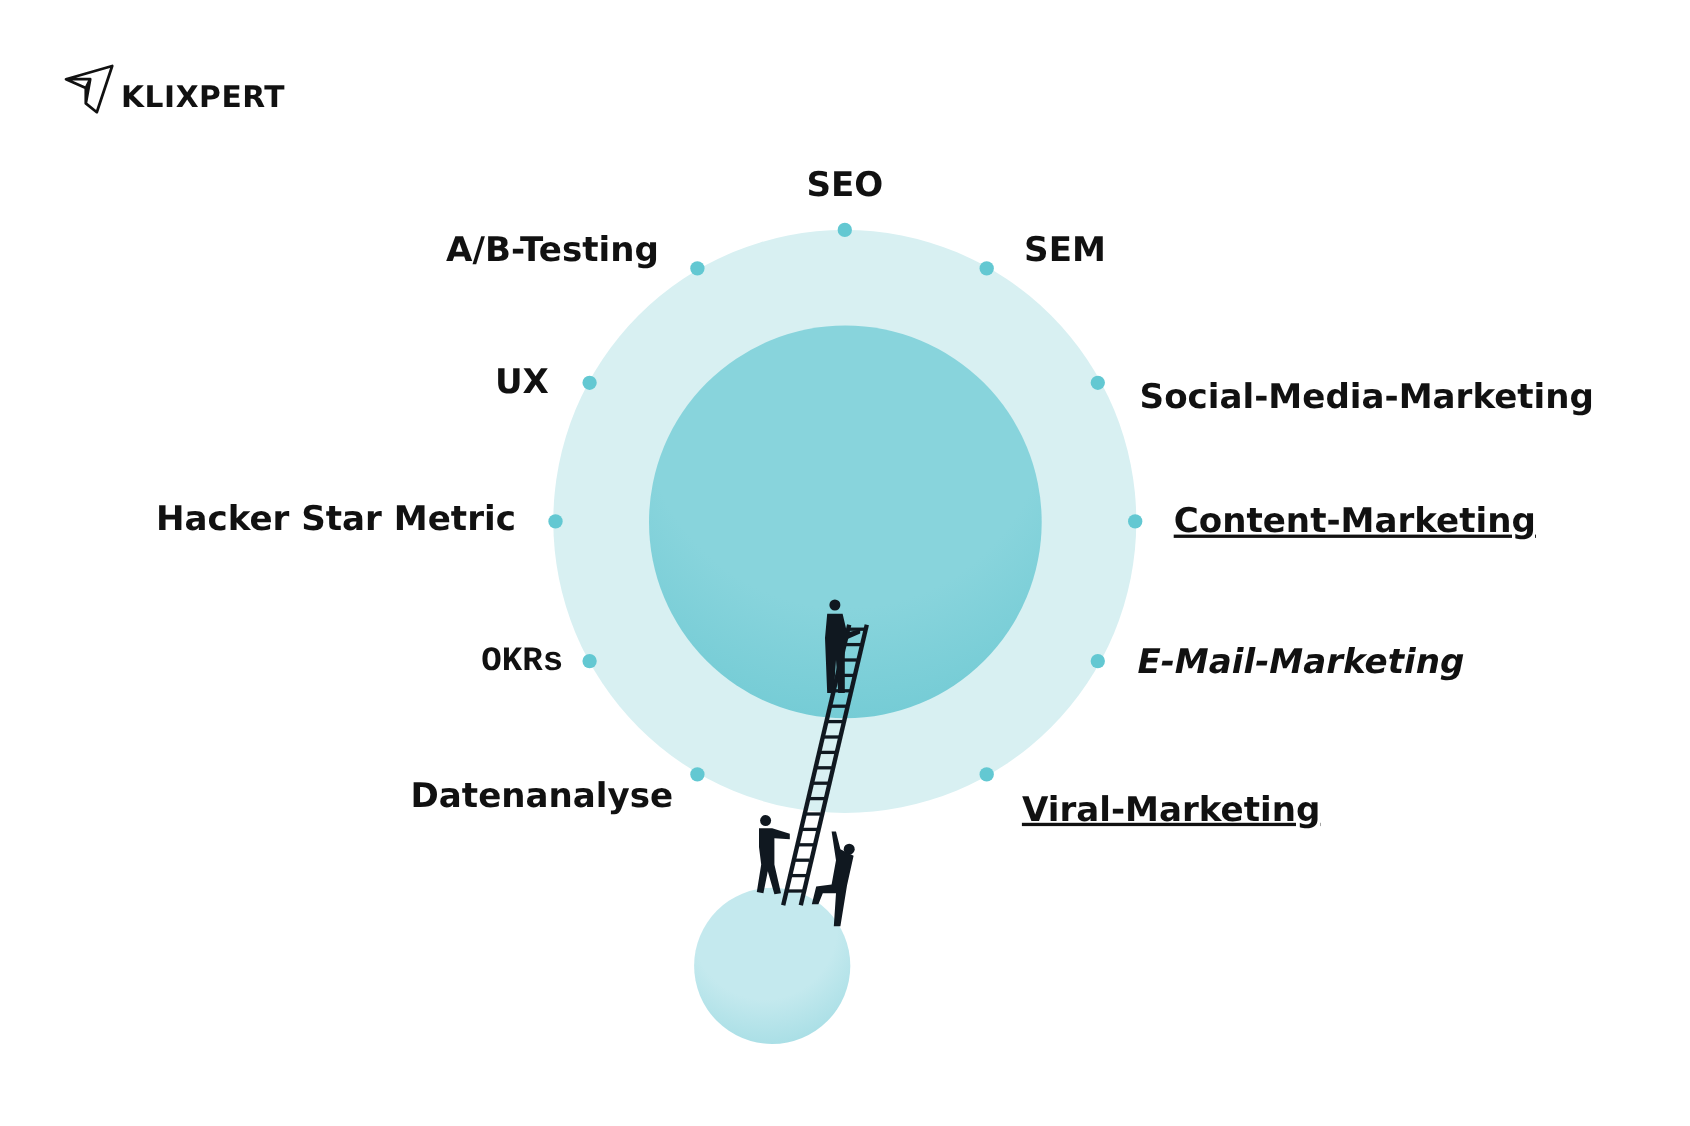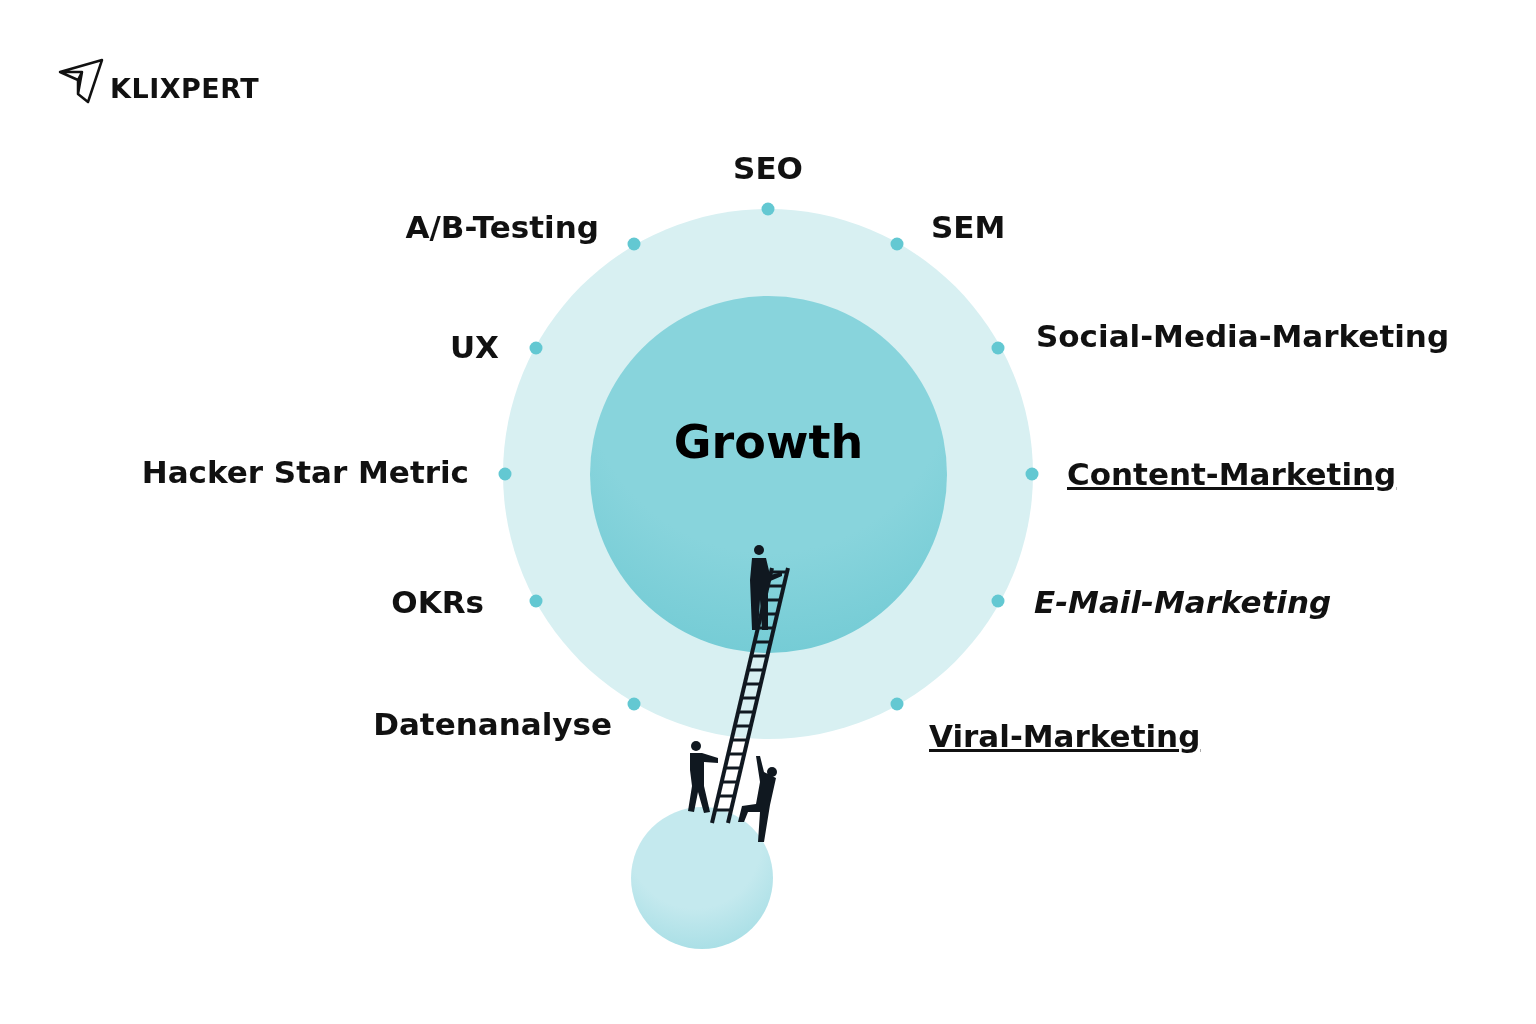"Social-Media-Marketing" div.label { top: 336px -> 361px }
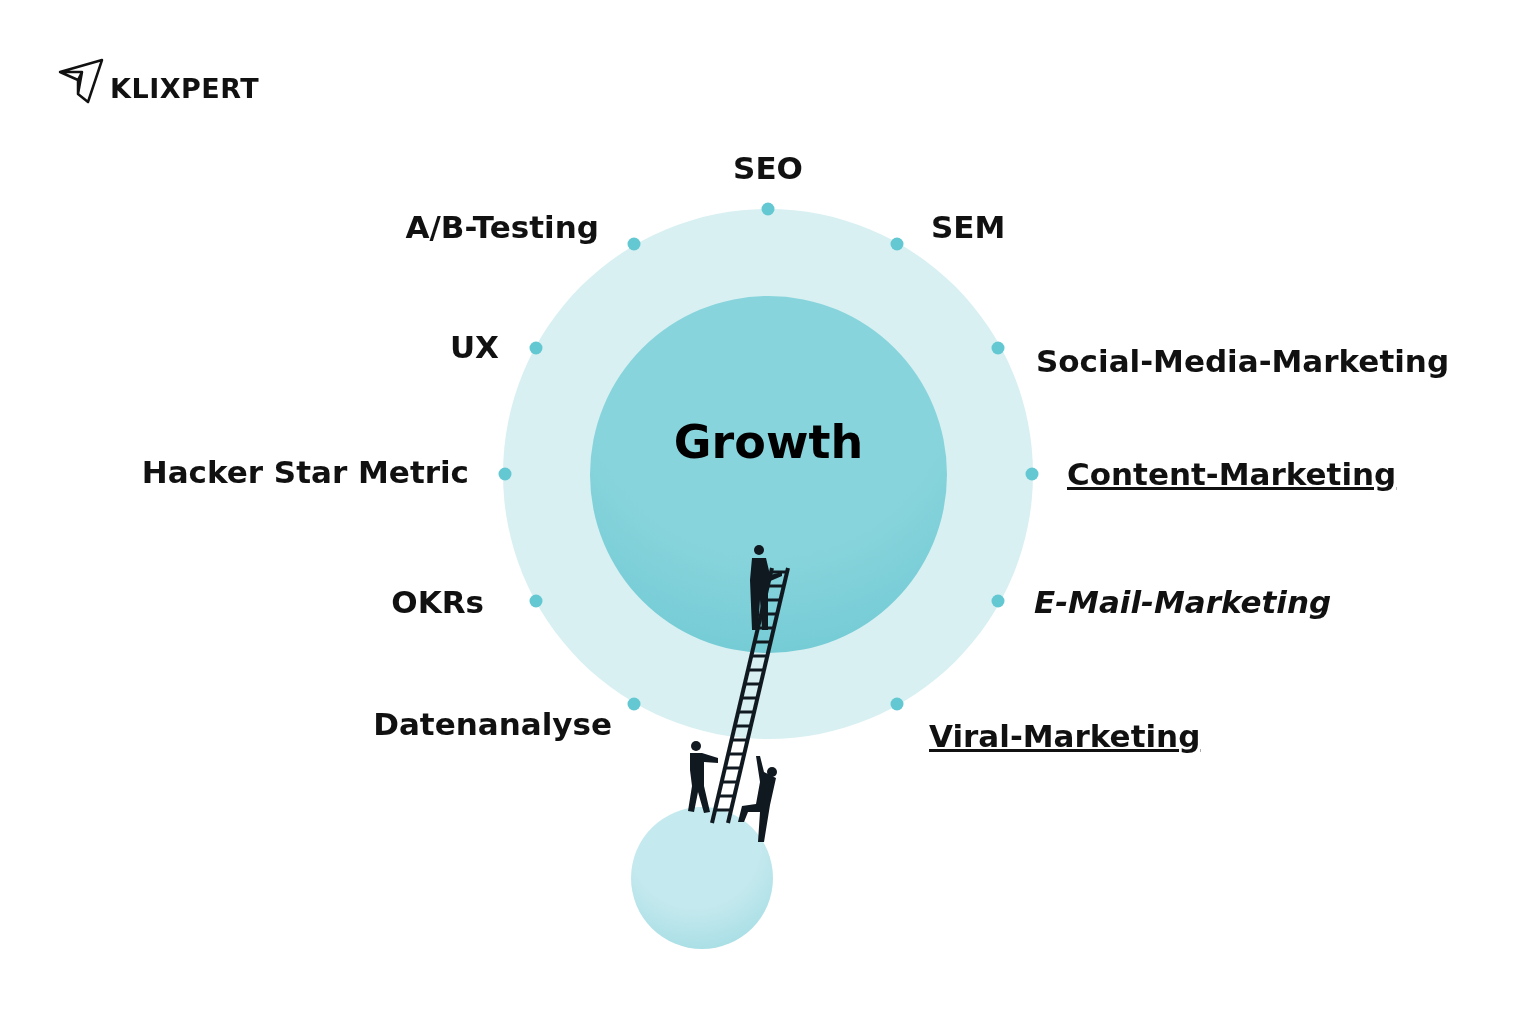"Growth" div { html: <div>Growth</div> -> none }
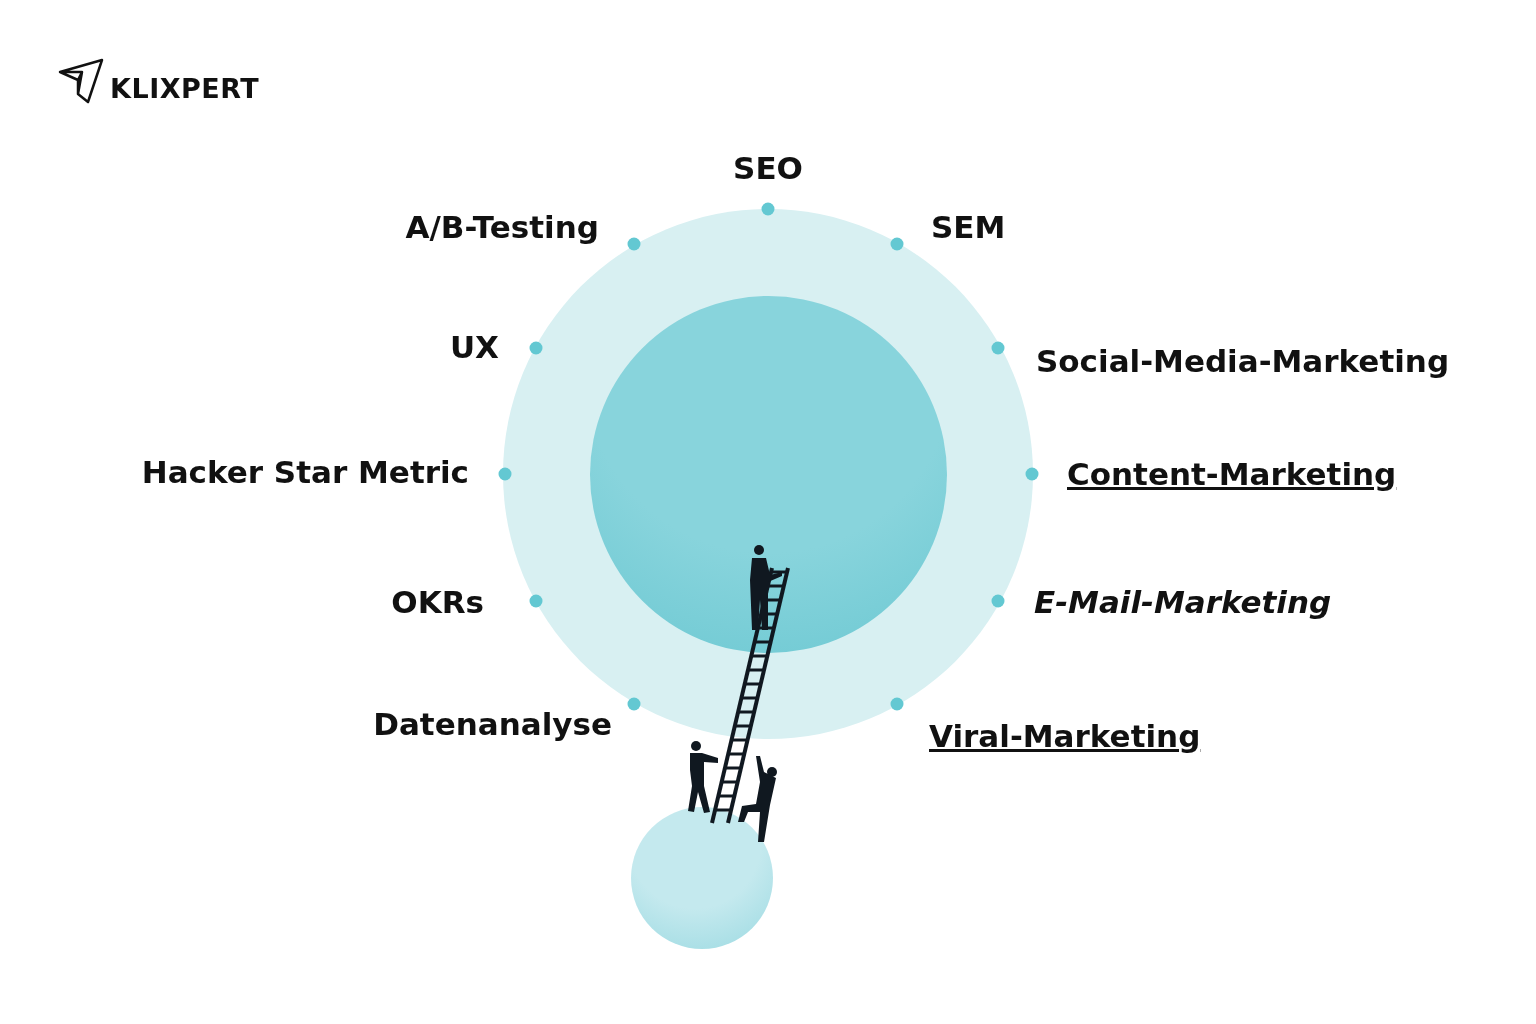"OKRs" div.label { font-family: none -> Liberation Mono, monospace; left: 484px -> 512px }
